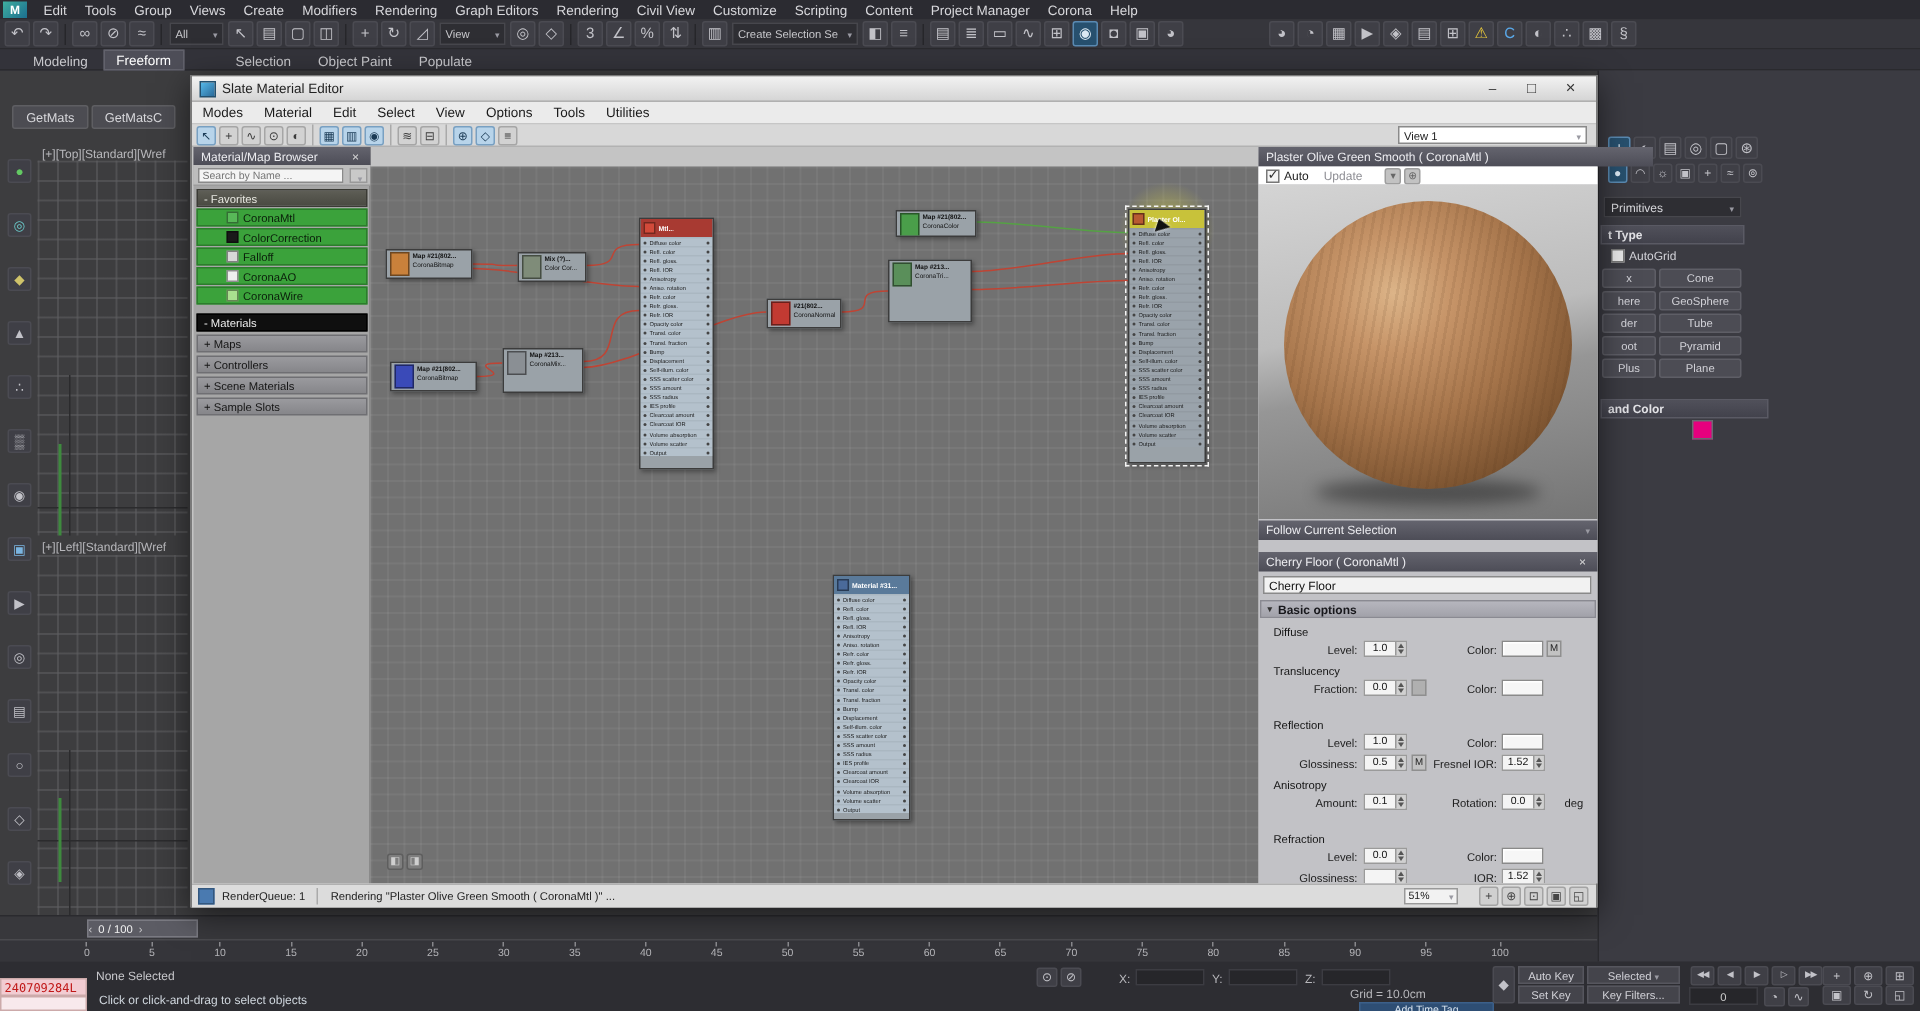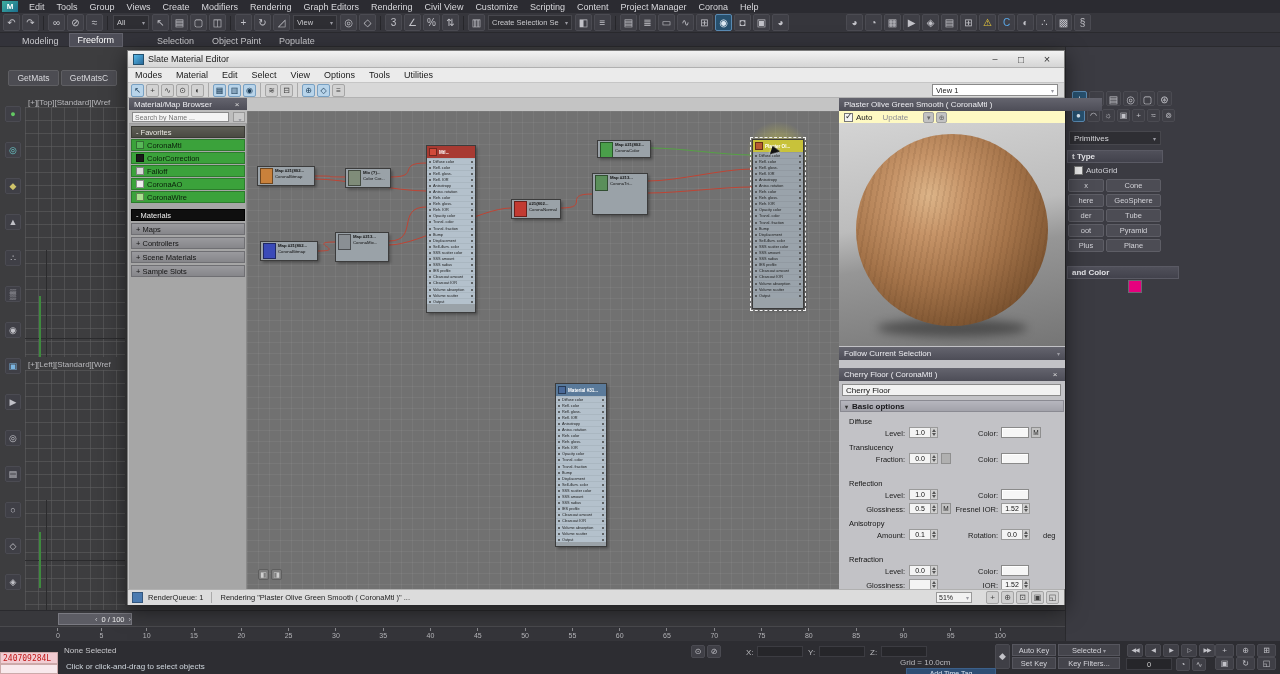"Auto" #autorow { background: #fef9c3 -> #ffffff }
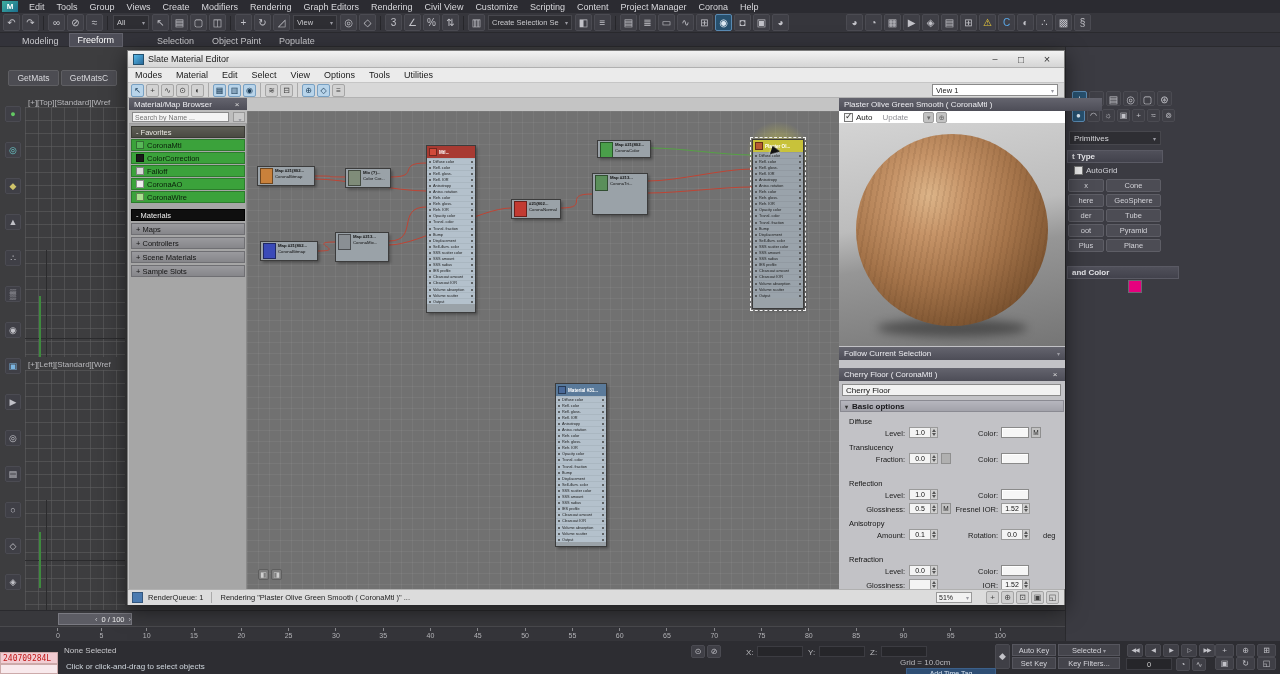"CoronaMtl" .fav { padding-left: 4px -> 19px }
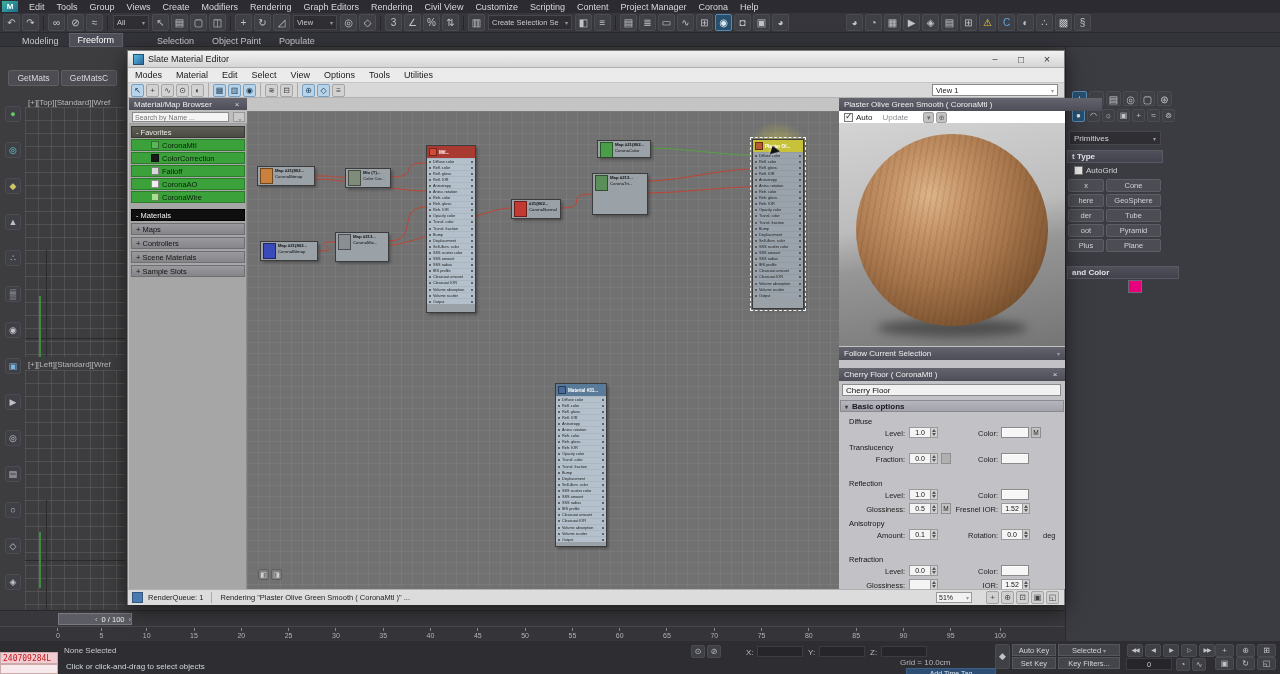"0 / 100" #tslider { justify-content: flex-end -> flex-start }
